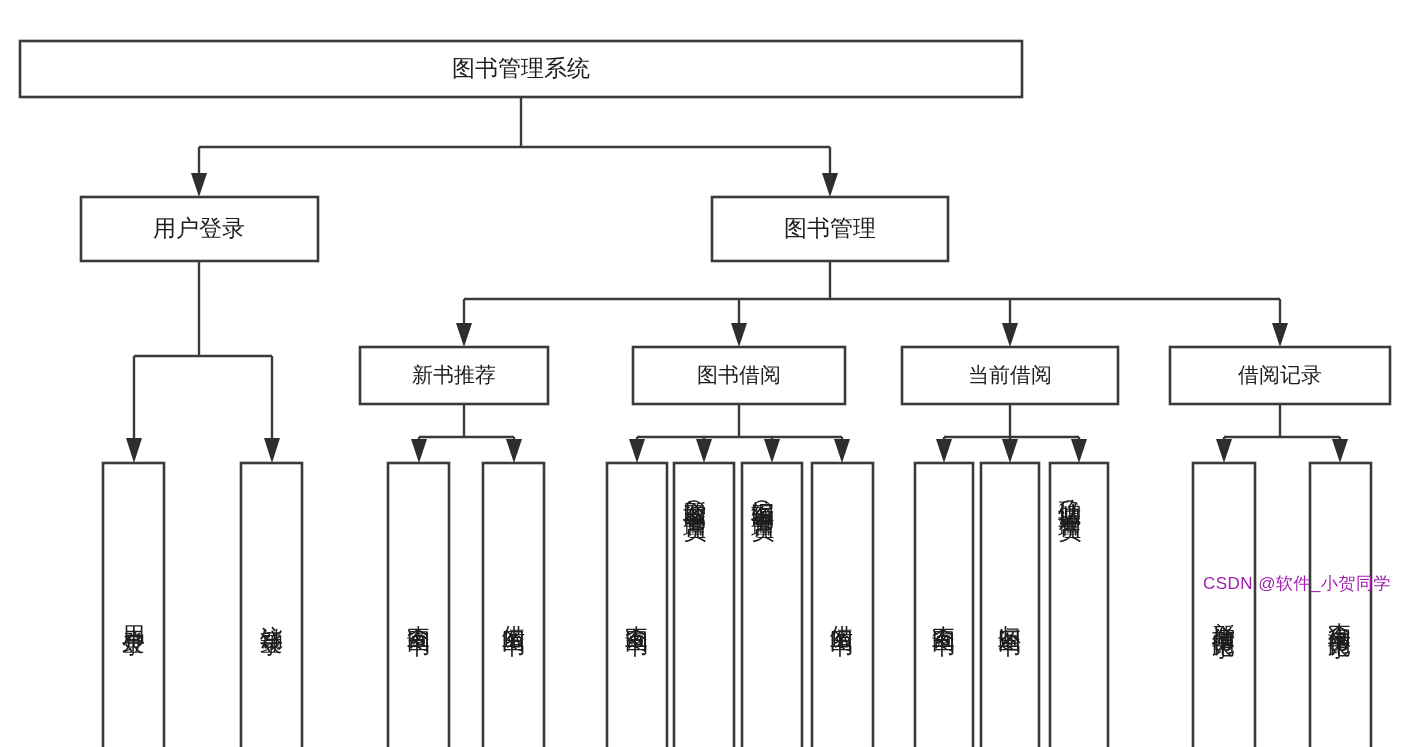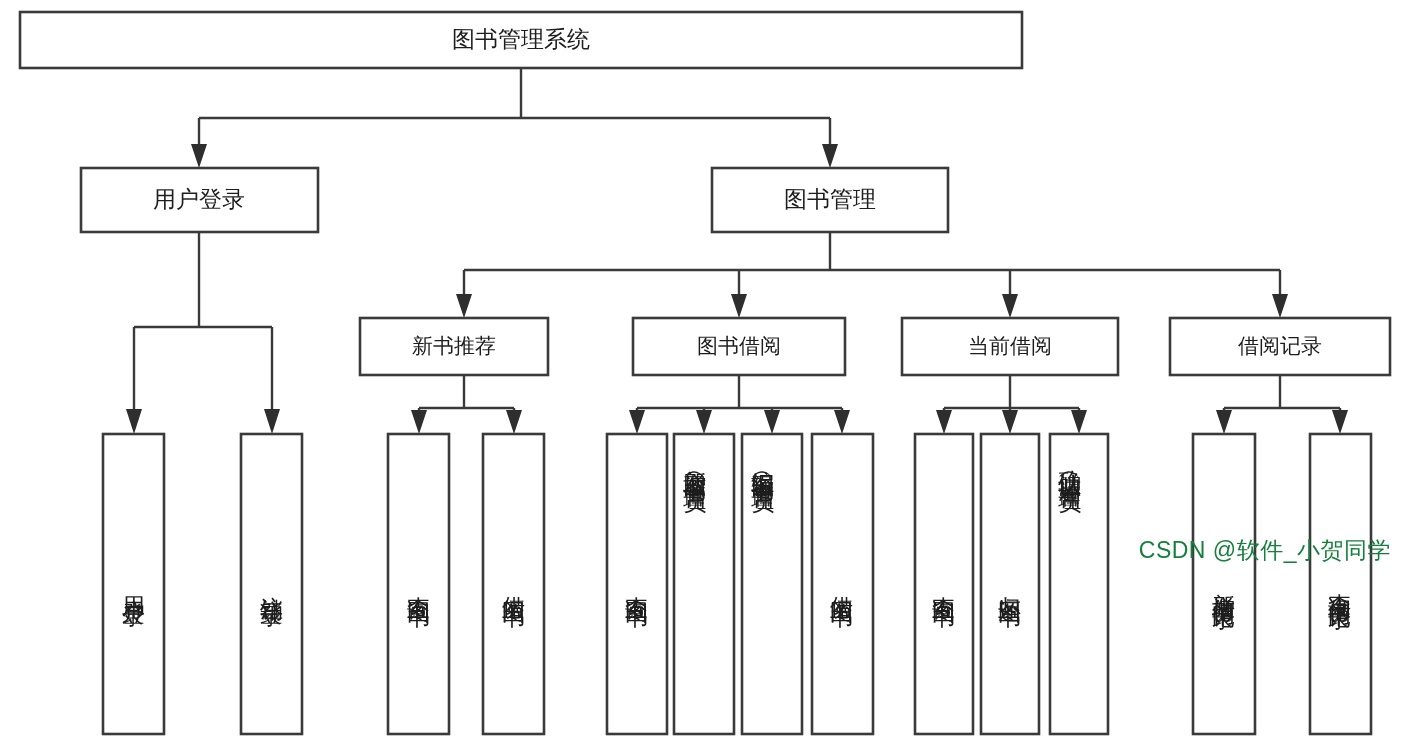"图书管理系统" #diagram-root { margin-top: none -> 29px }
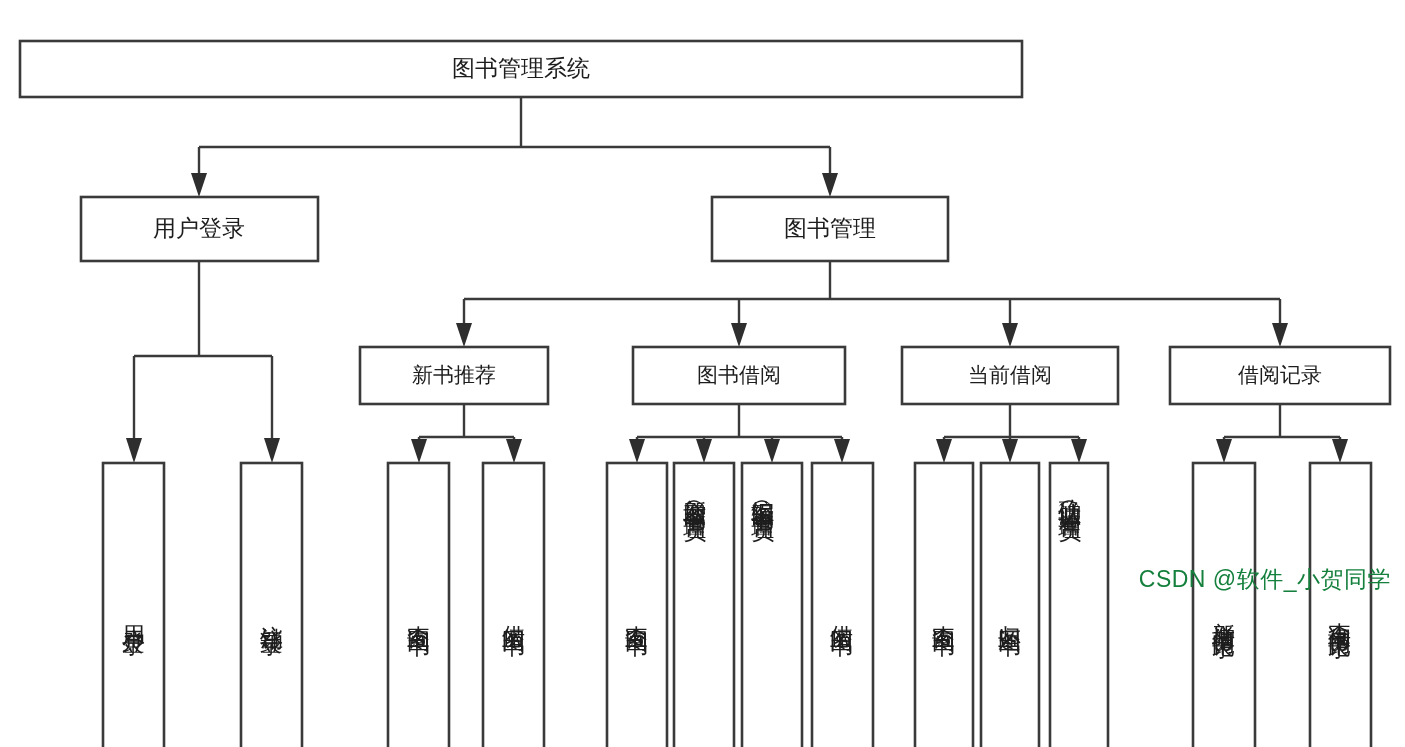"CSDN @软件_小贺同学" .watermark { color: #15803d -> #a21caf; font-size: 23px -> 17px }
